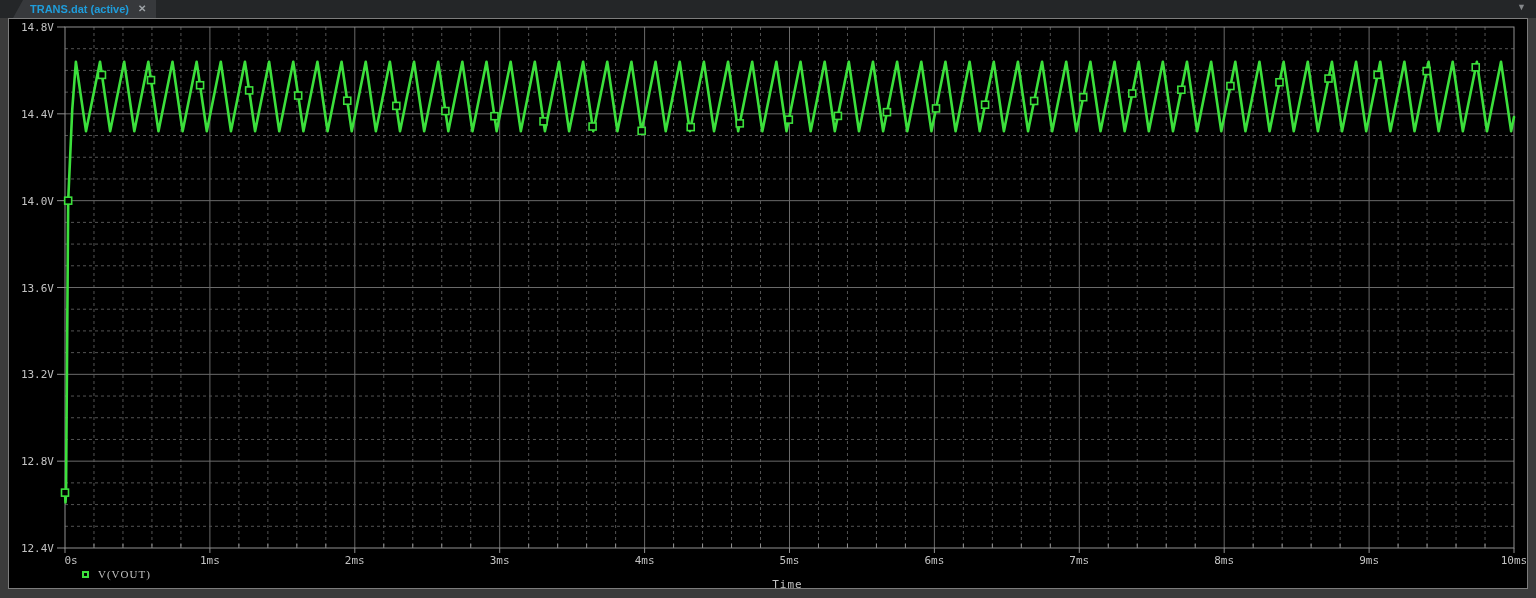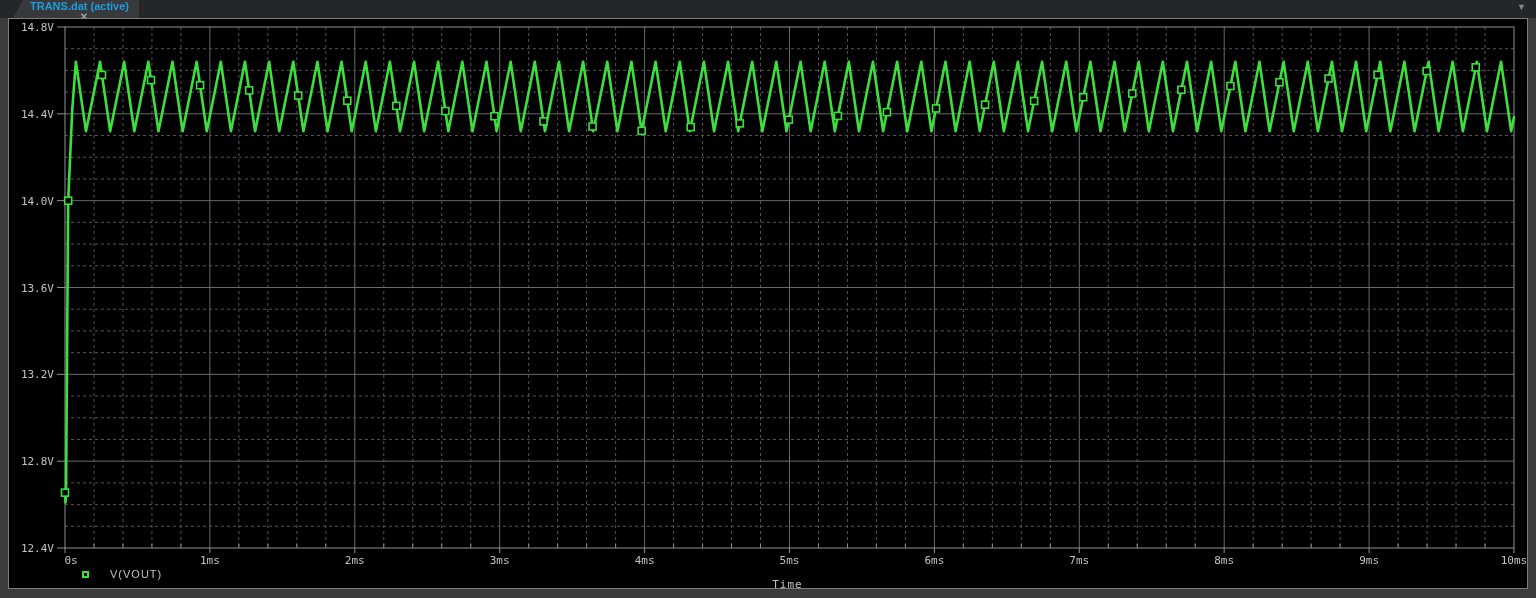"TRANS.dat (active)" .tab { flex-direction: column -> none }
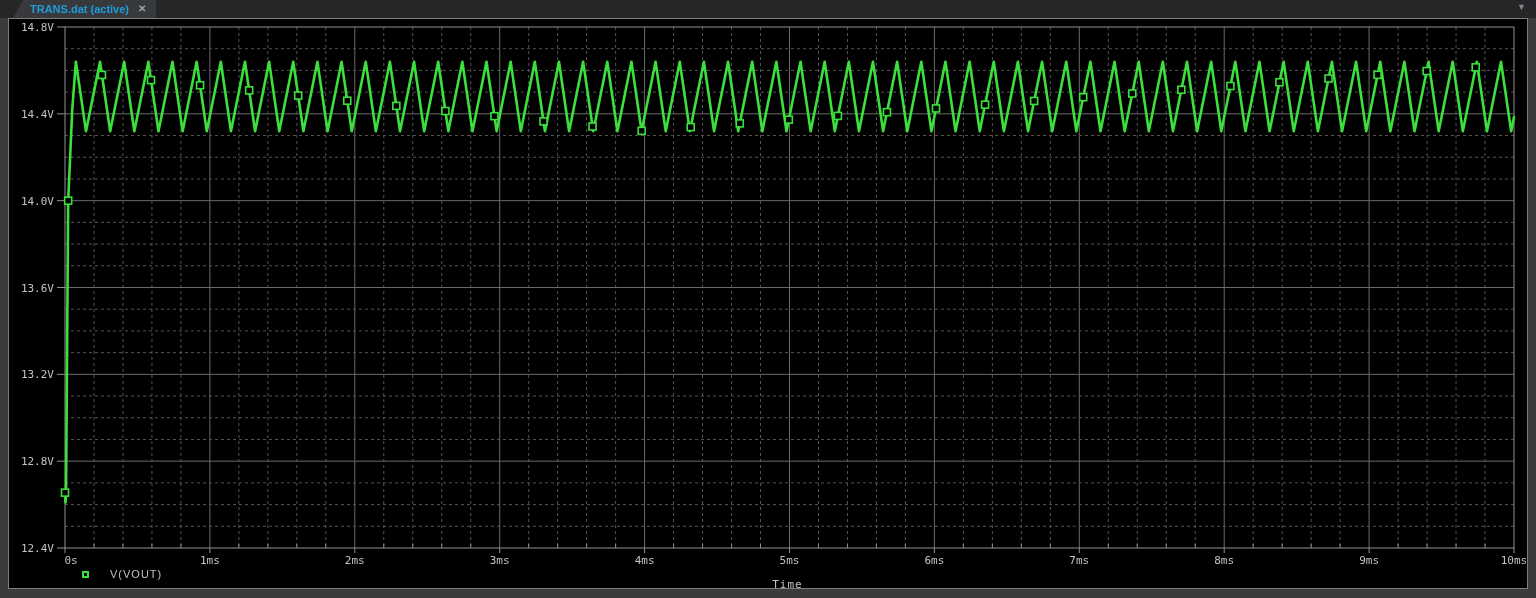"V(VOUT)" .legend-label { font-family: Liberation Sans, sans-serif -> Liberation Serif, serif; margin-left: 21px -> 9px }
